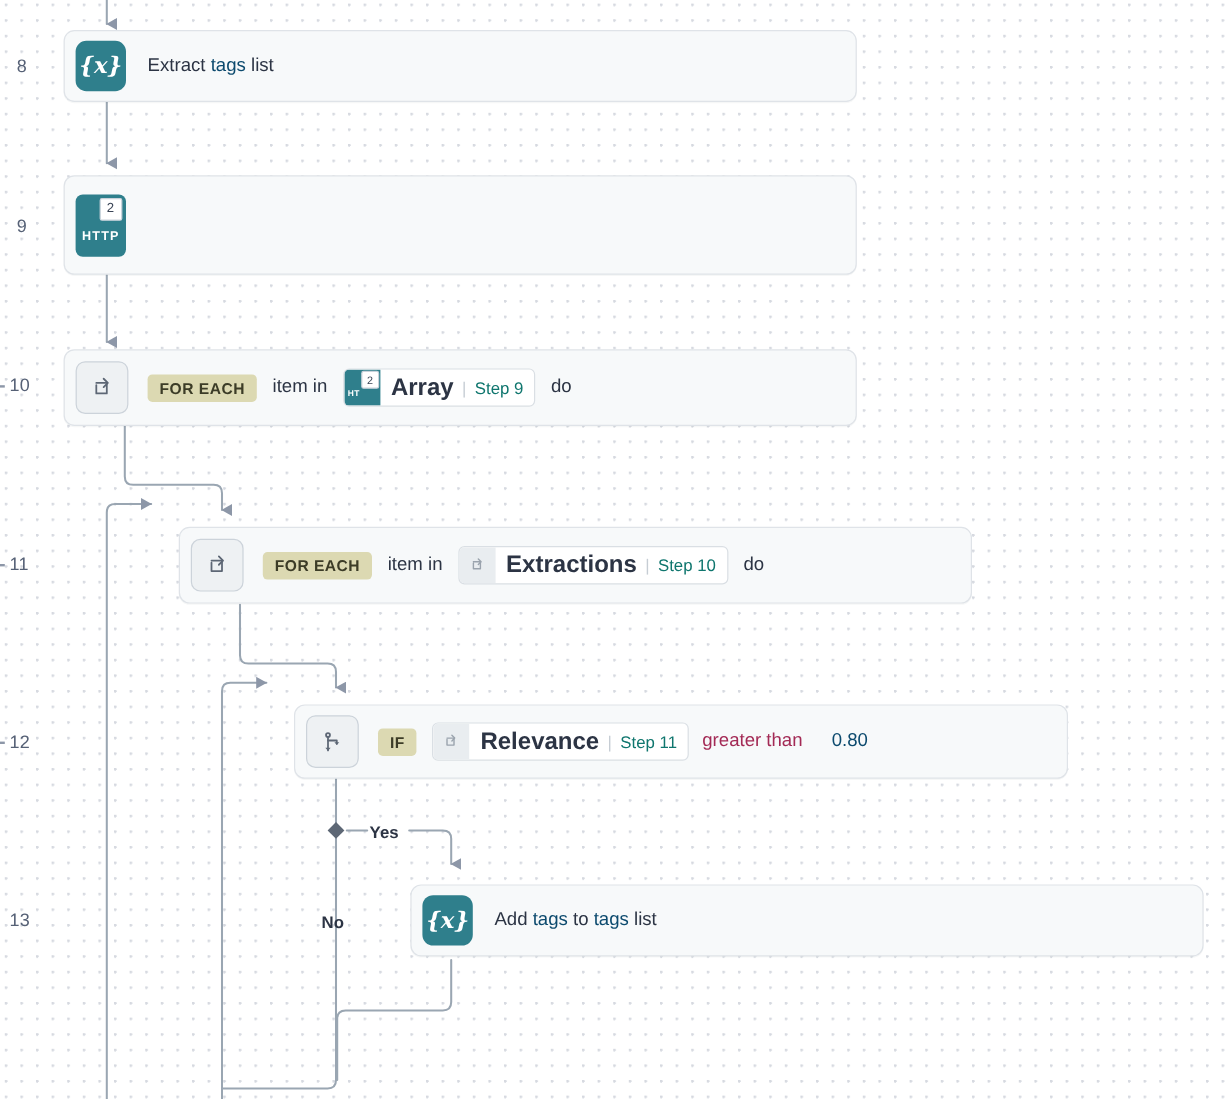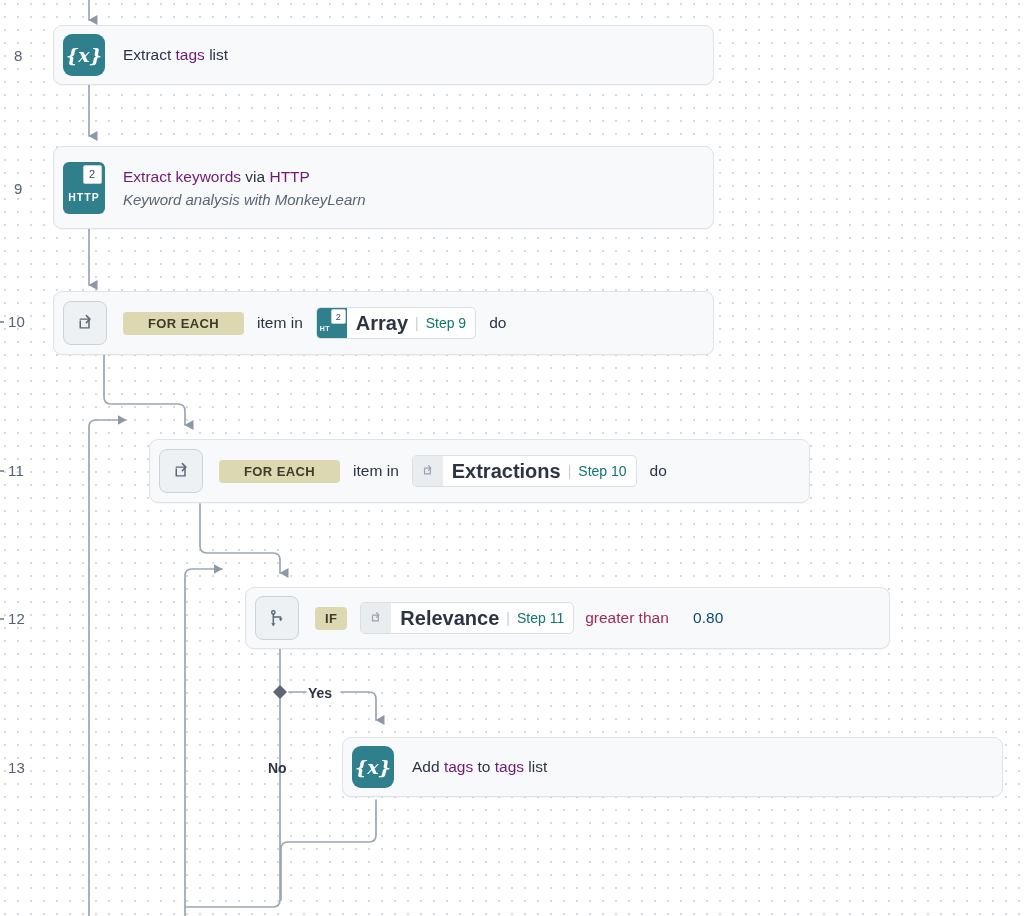"tags" .label .tok { color: #701a75 -> #0c4a6e }
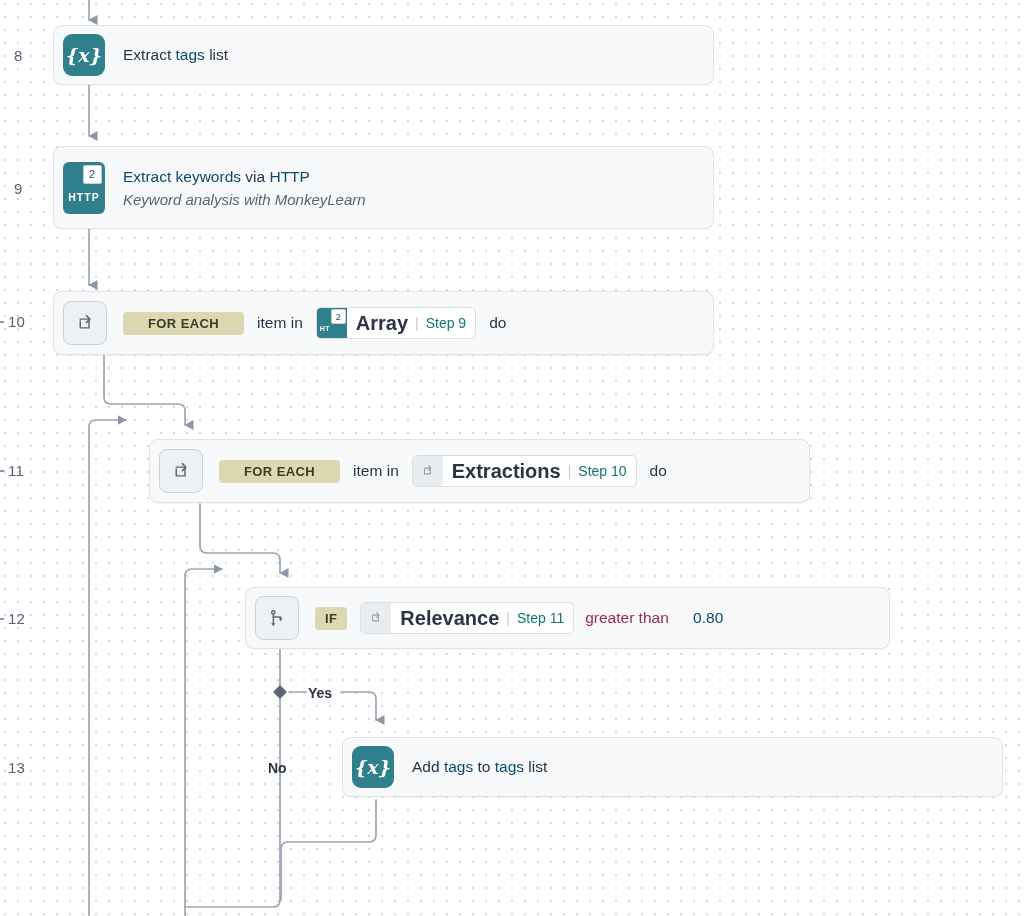"Extract keywords via HTTP" div.text-col { html: <div> <div> <span>Extract keywords</span><span> via </span><span>HTTP</span> </div> <div>Keyword analysis with MonkeyLearn</div> </div> -> none }
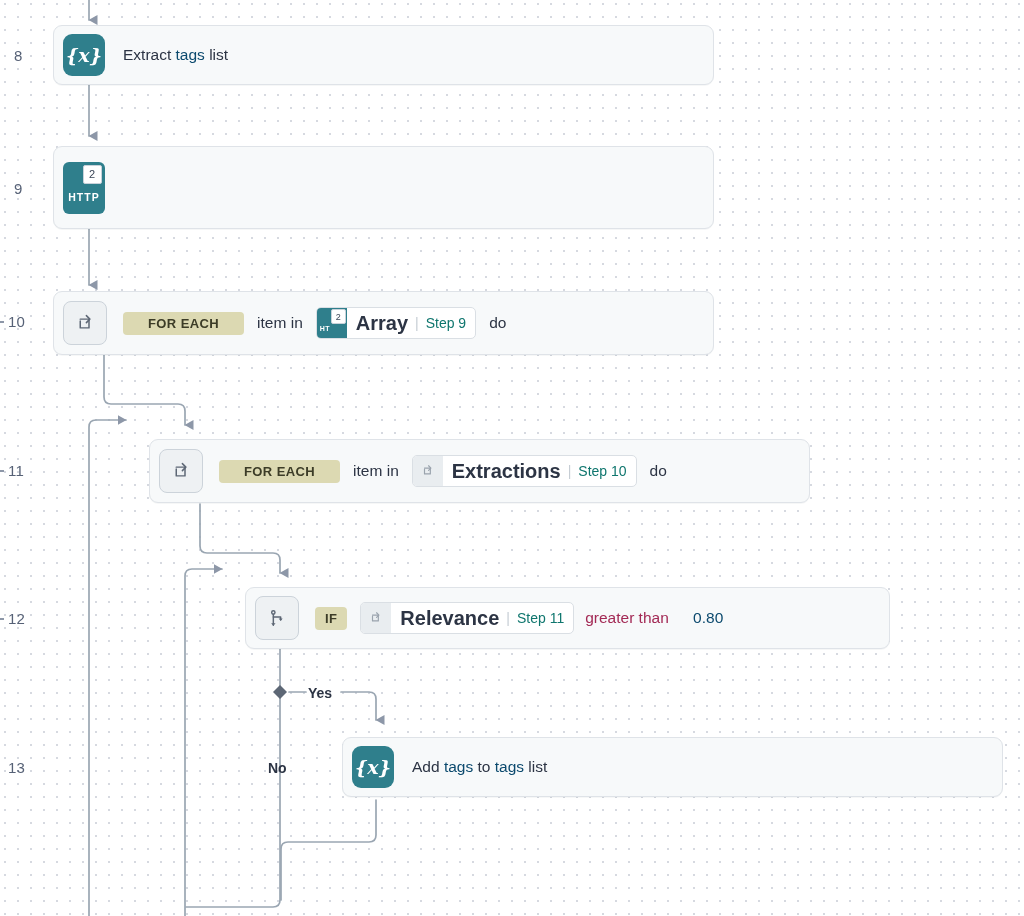"FOR EACH" .pill { padding: 4px 25px -> 4px 10px }
